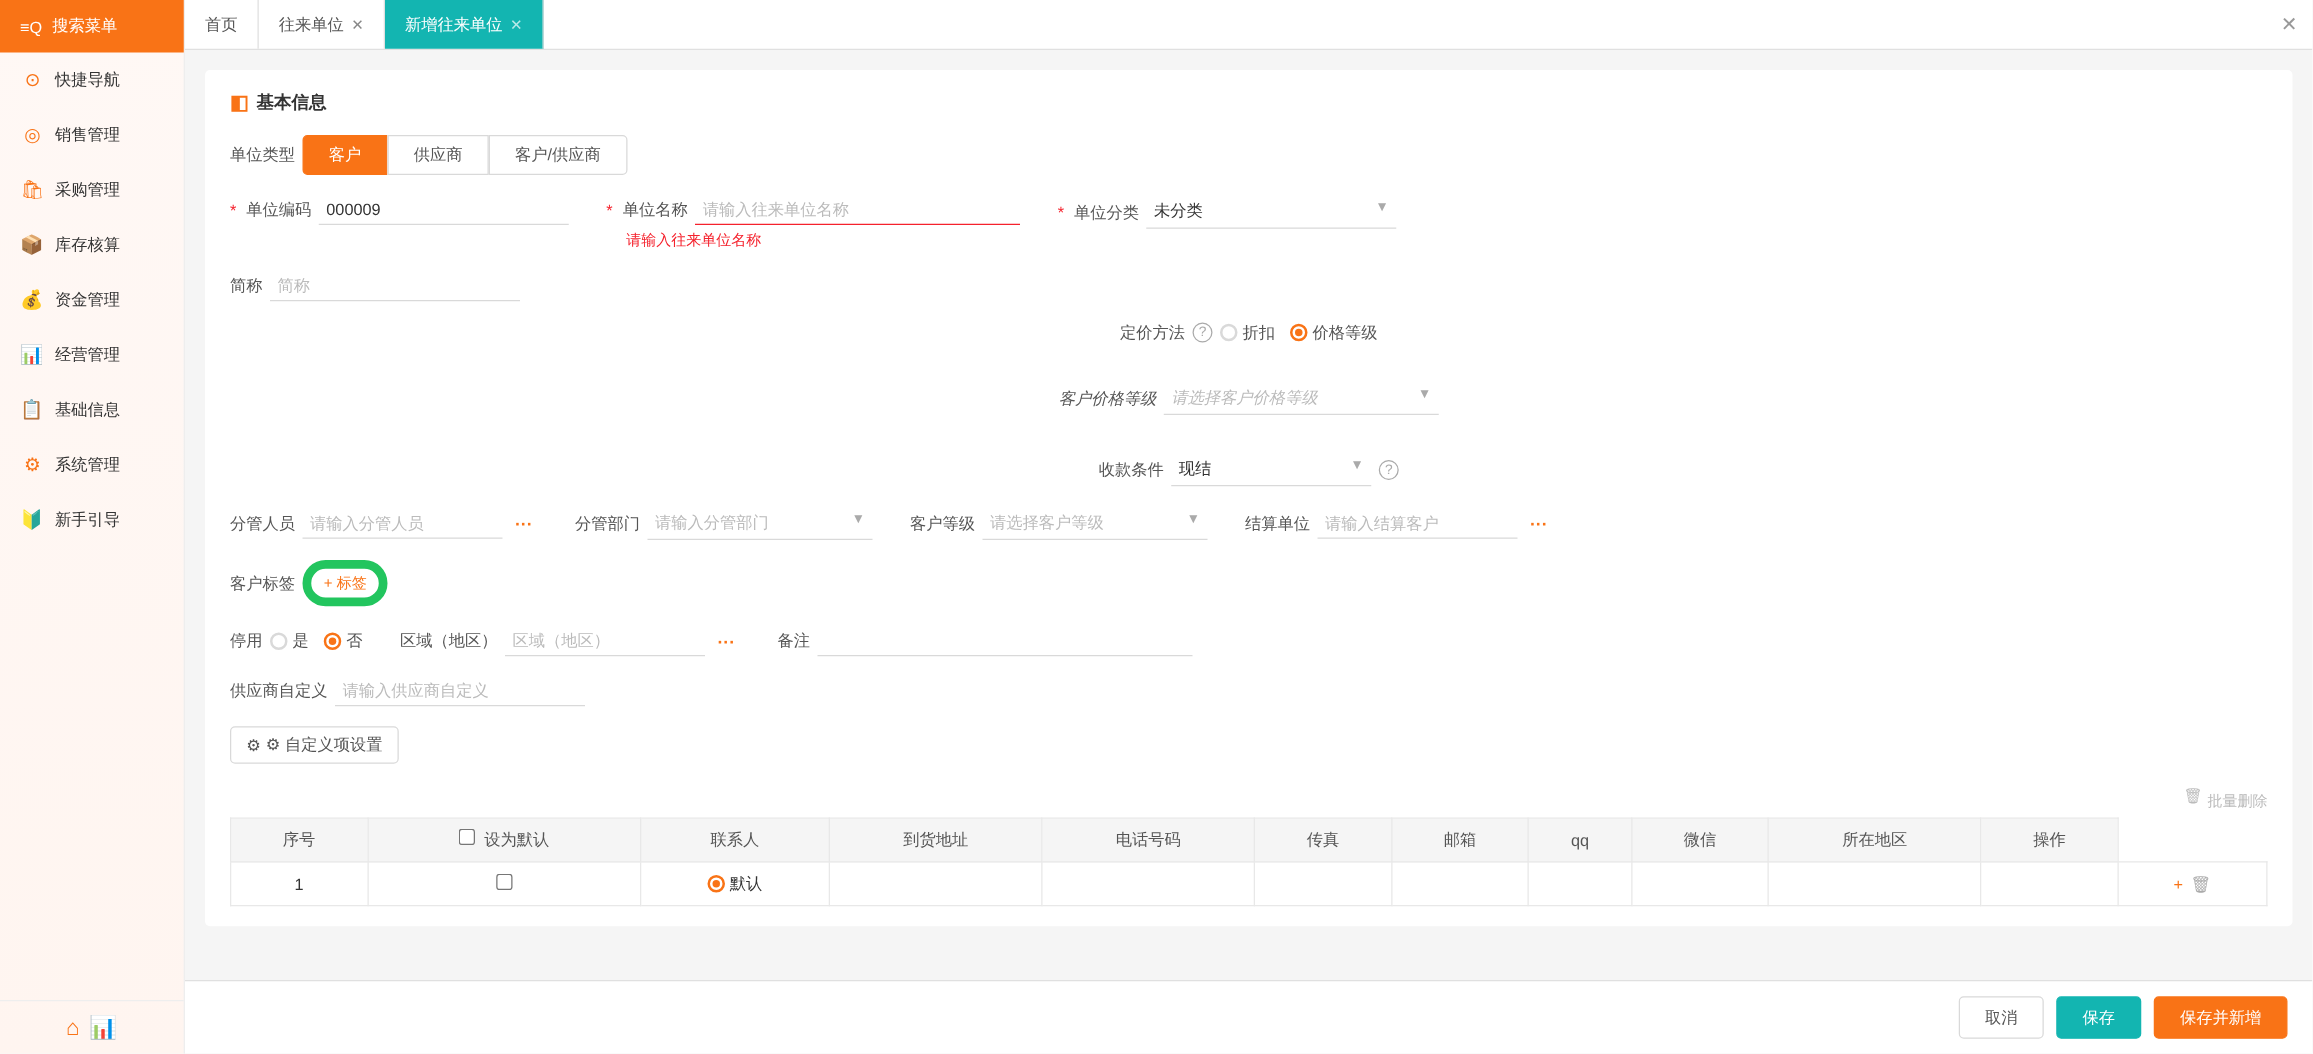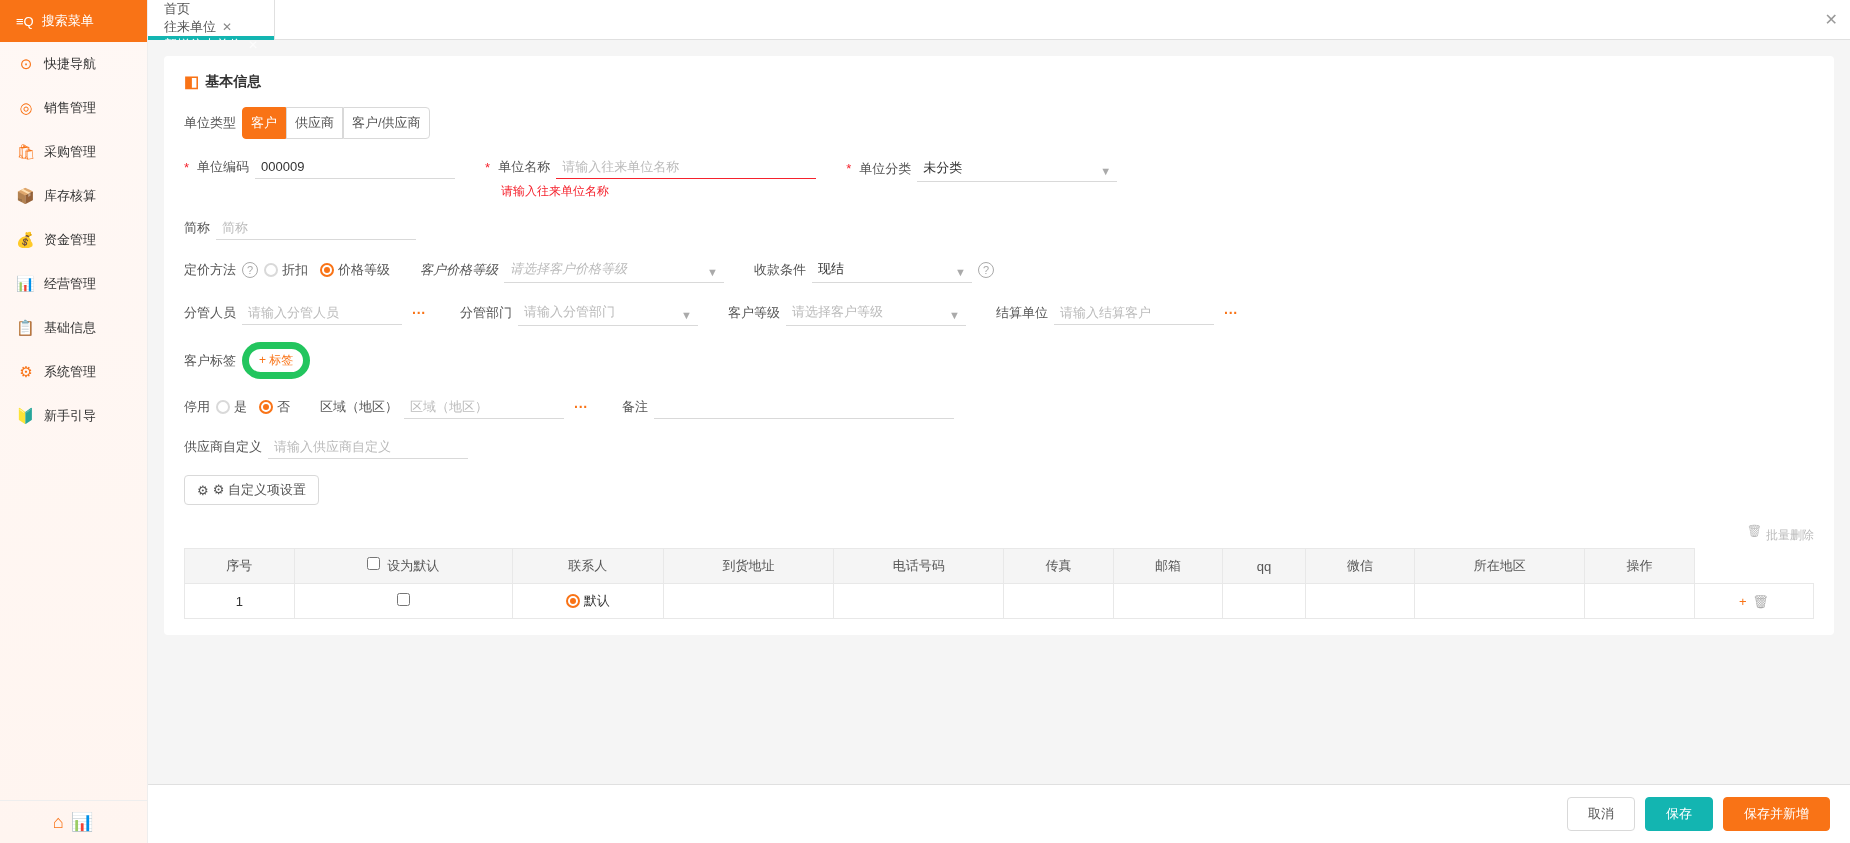"首页" div { flex-direction: column -> none }
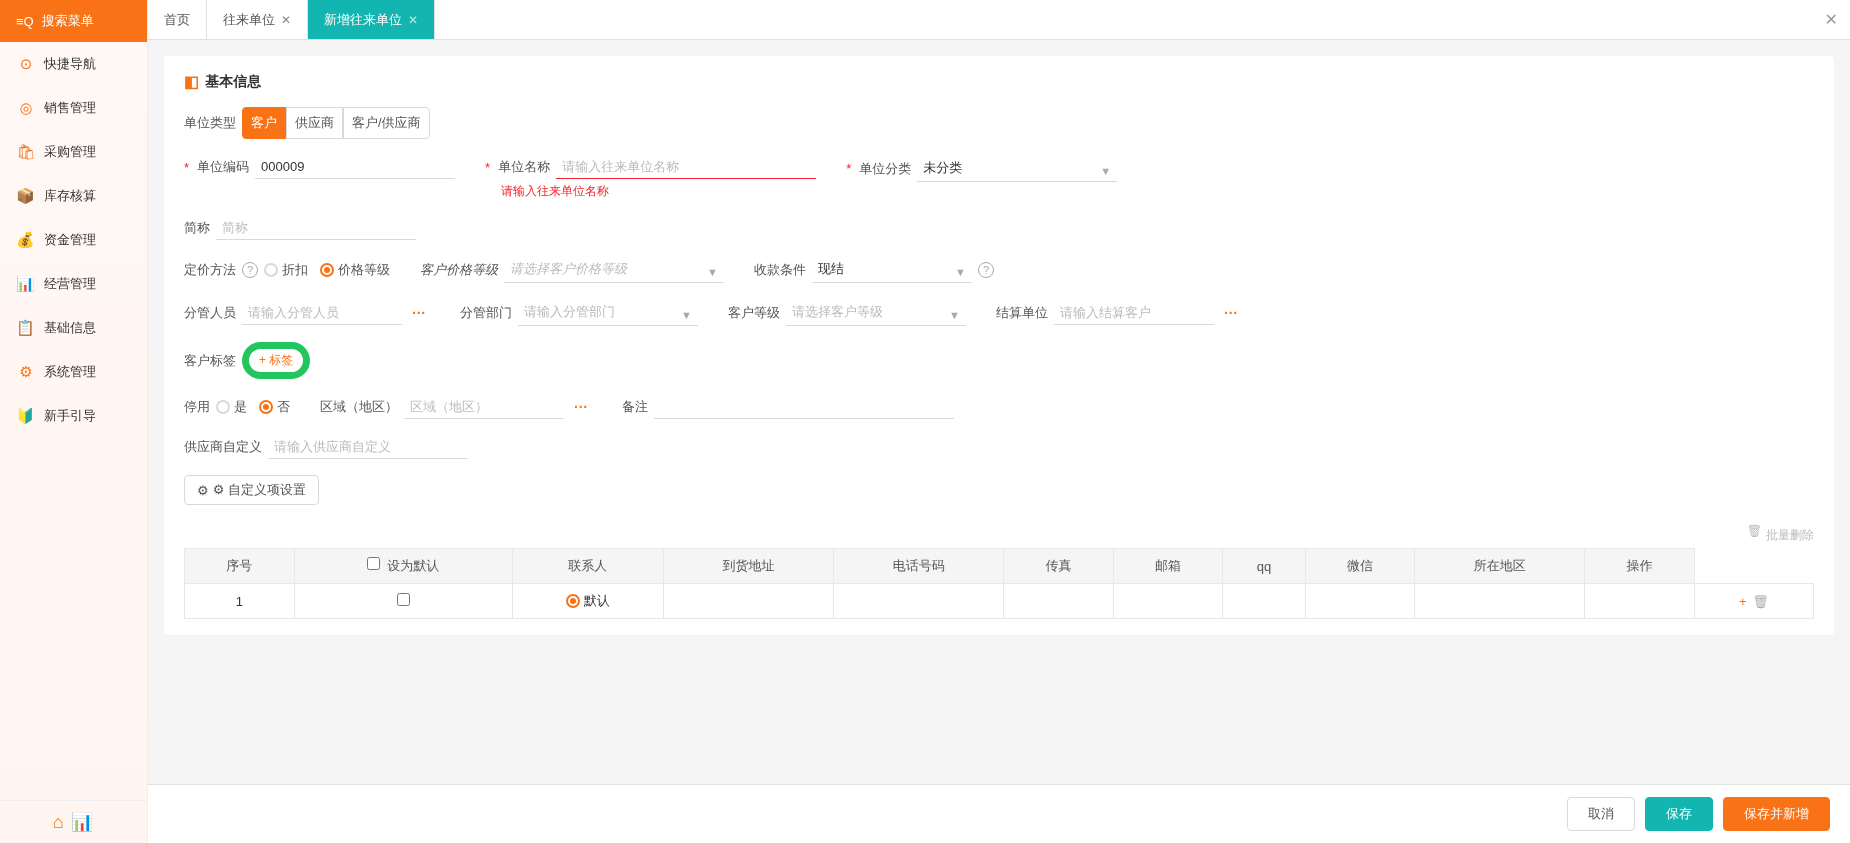"客户" .unit-type-btn { padding: 6px 8px -> 6px 20px }
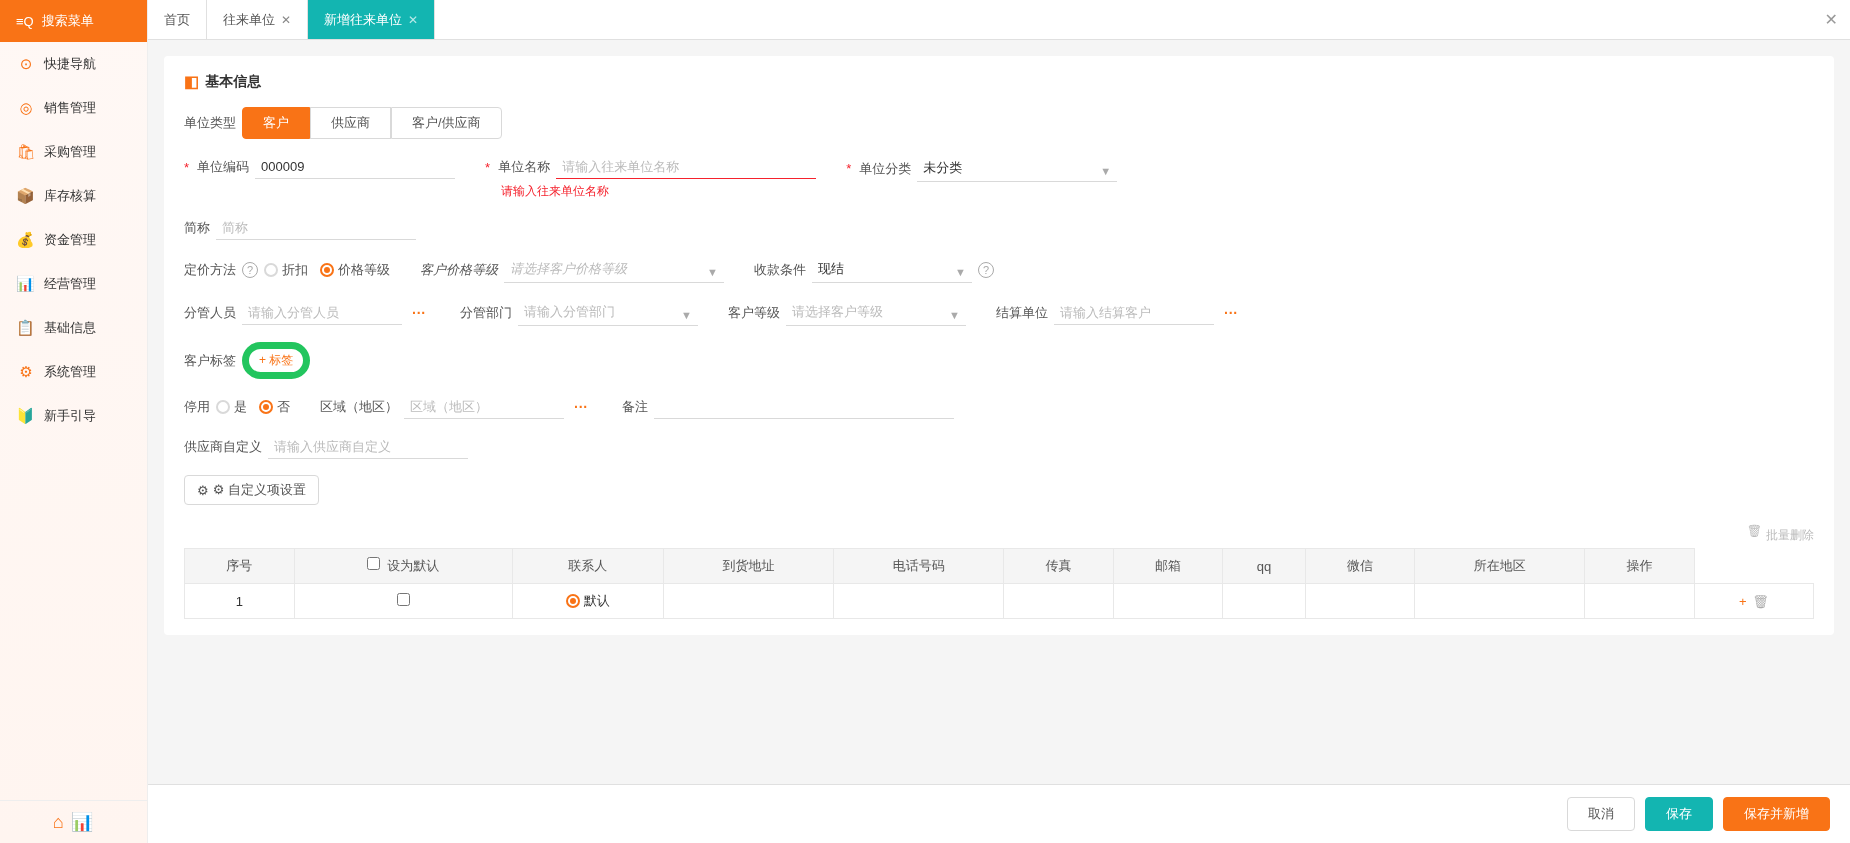"未分类" .form-select { align-items: flex-end -> flex-start }
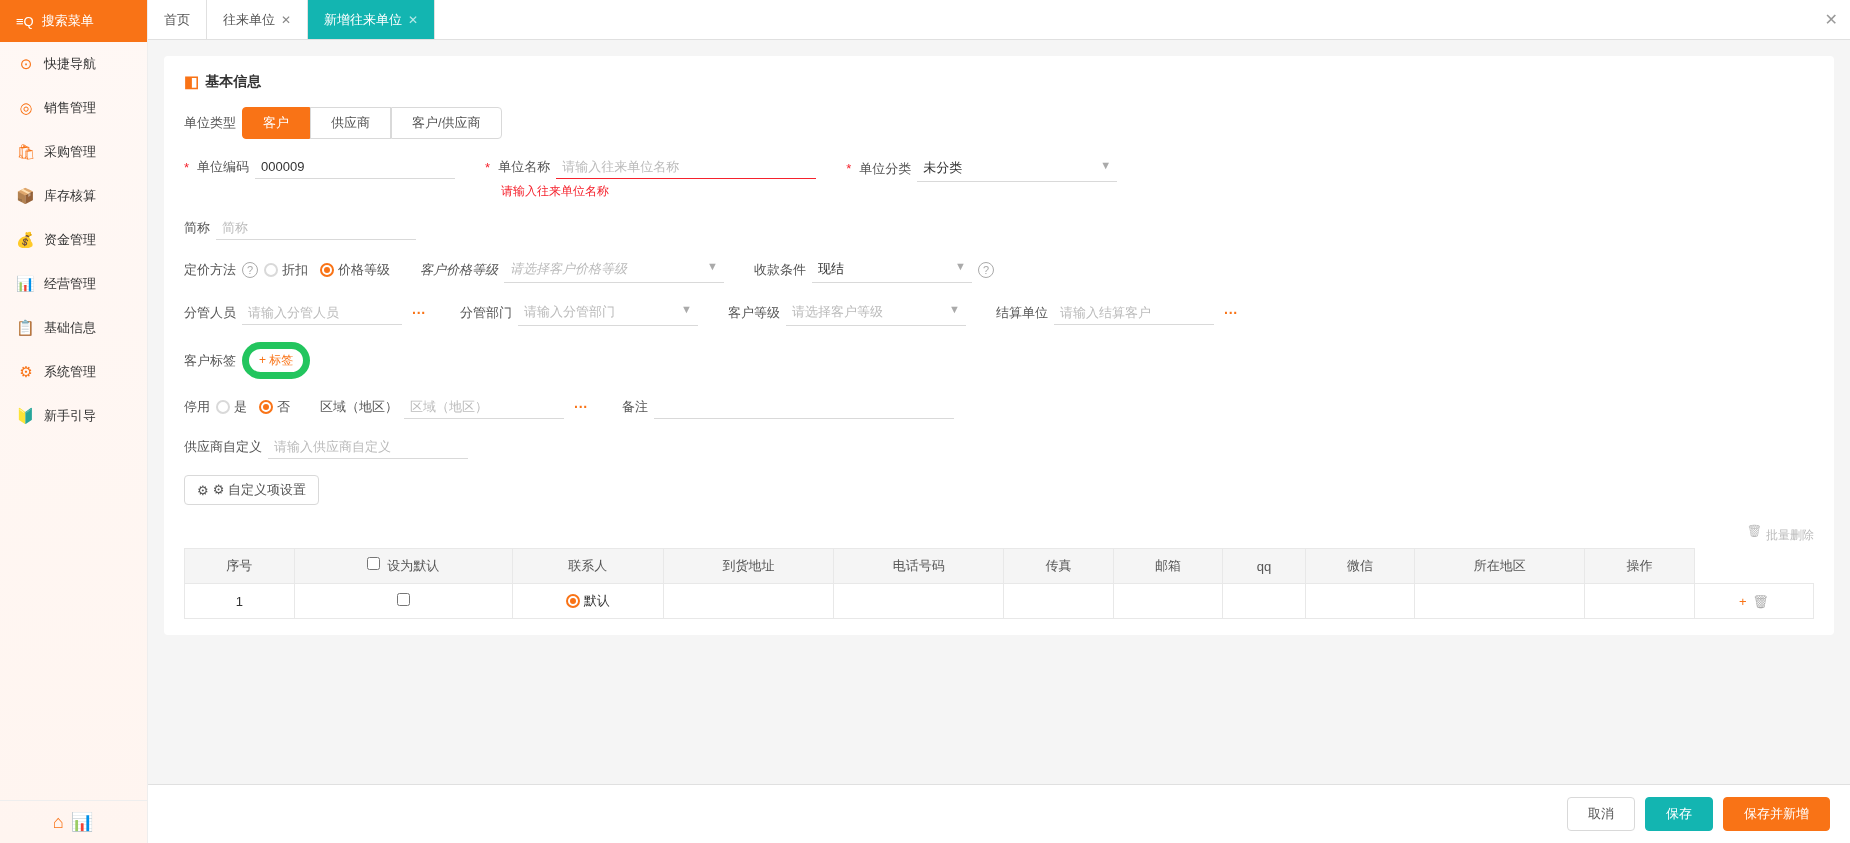"定价方法" div.form-row { flex-direction: none -> column }
